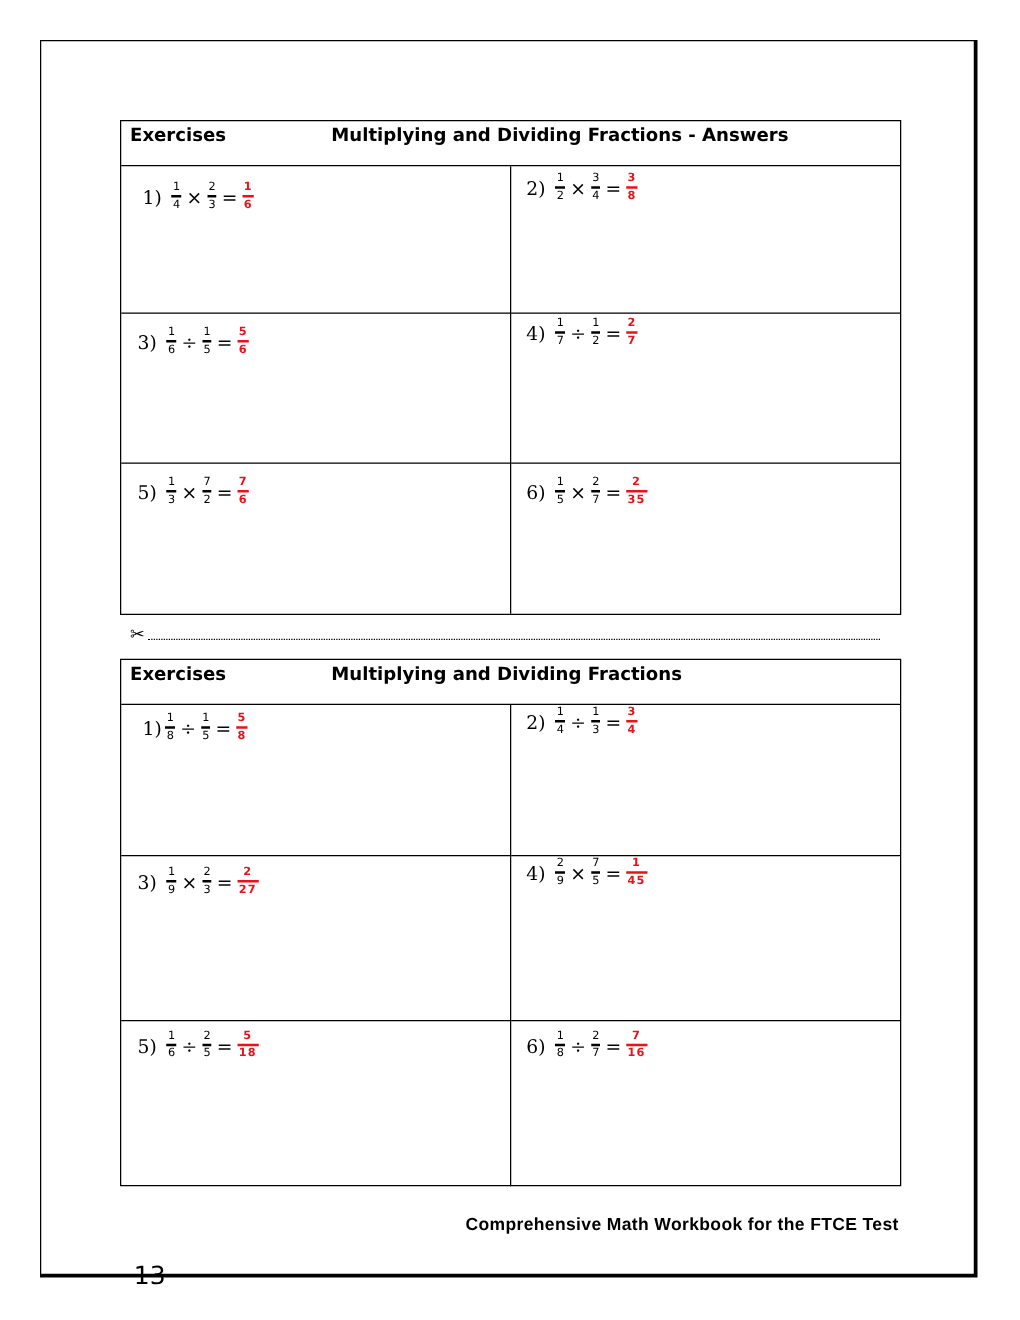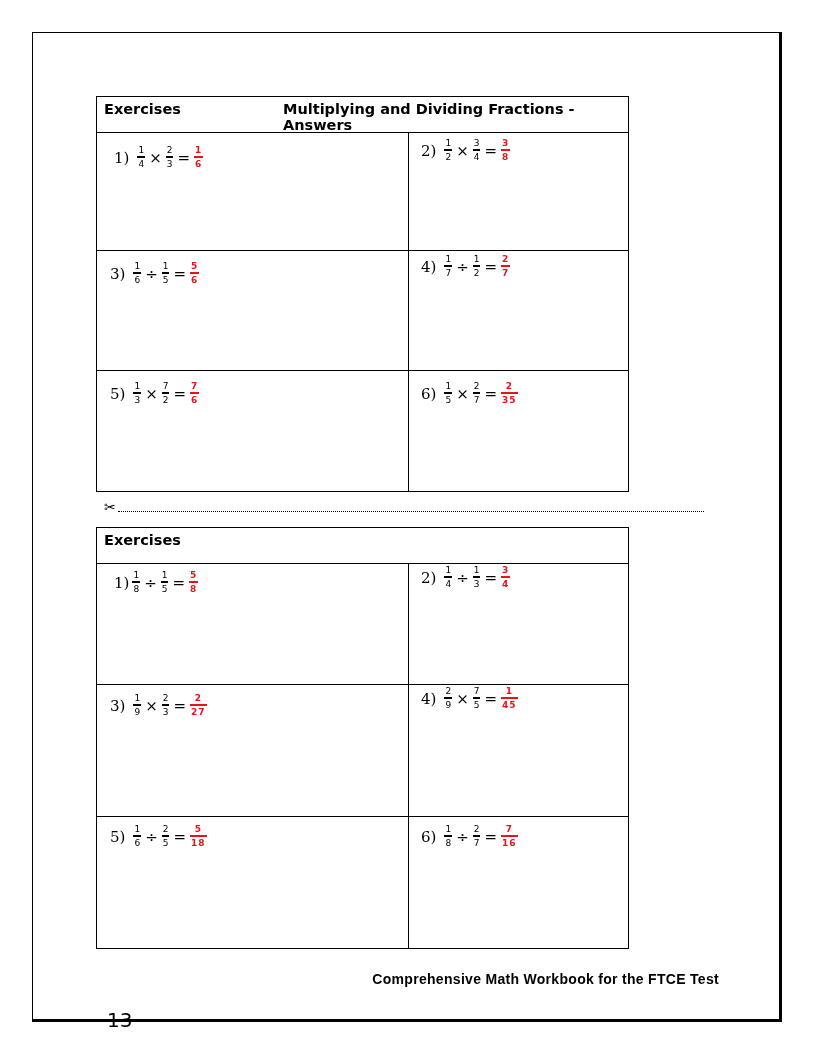"Exercises" .sheet { width: 533px -> 625px }
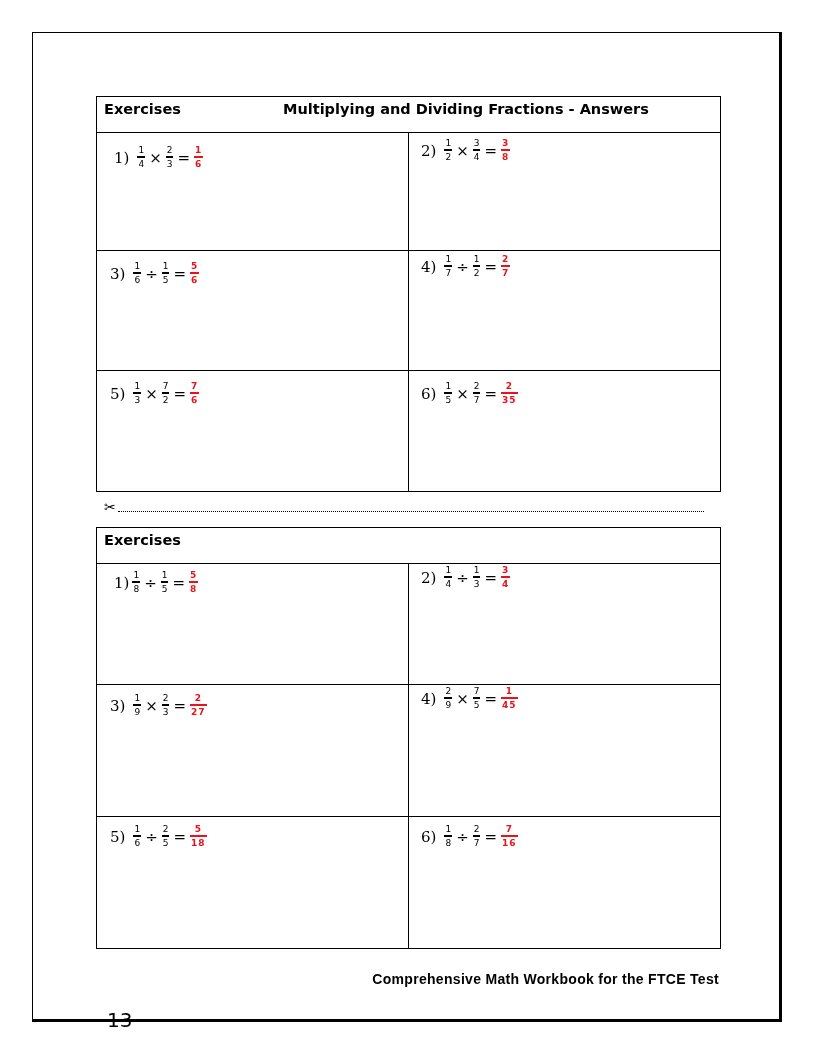"Multiplying and Dividing Fractions -" .sheet-header .title { left: 186px -> 168px }
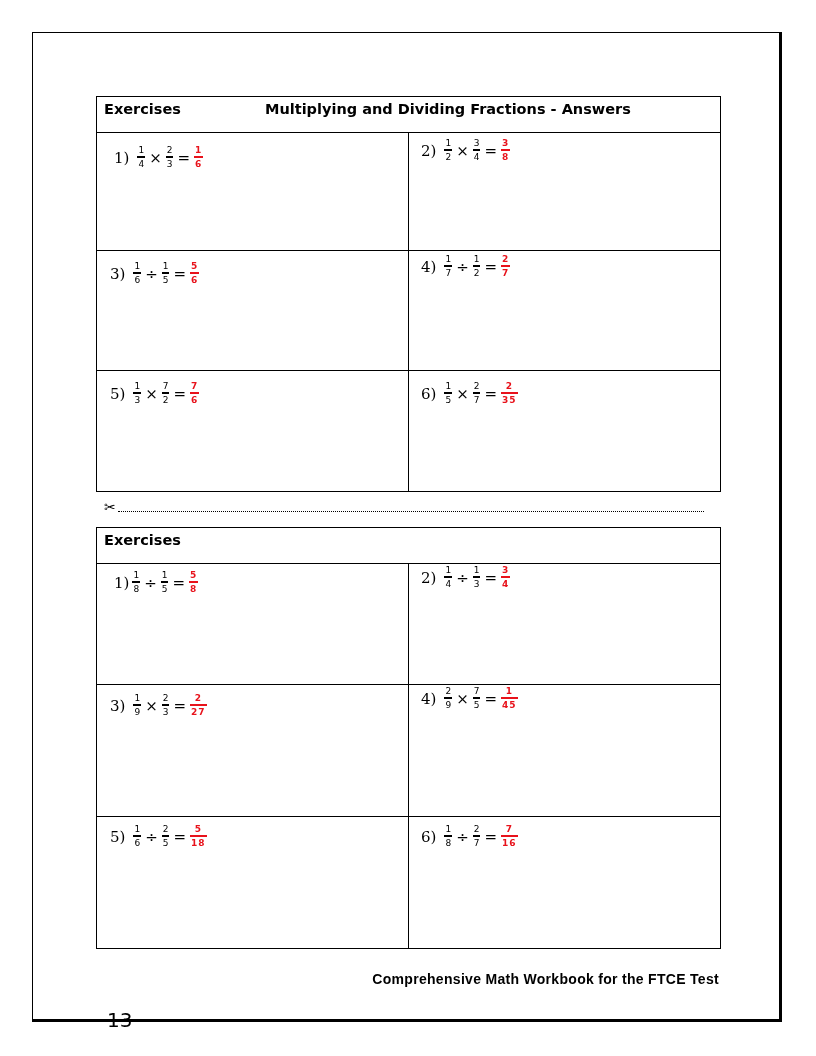"Multiplying and Dividing Fractions" span.title { html: none -> <span>Multiplying and Dividing Fractions</span> }
